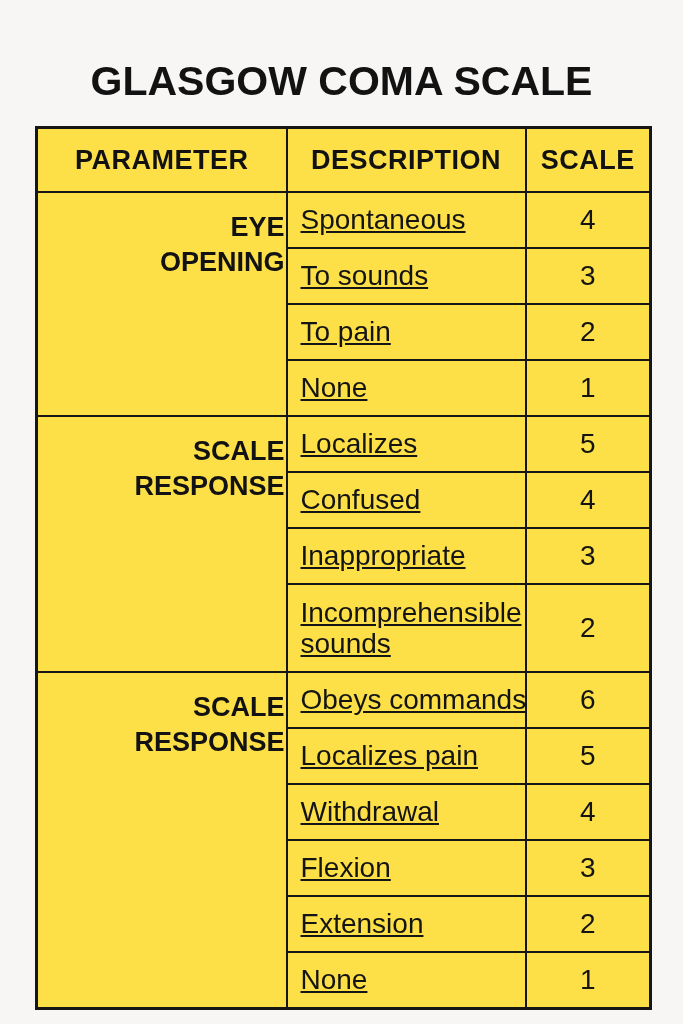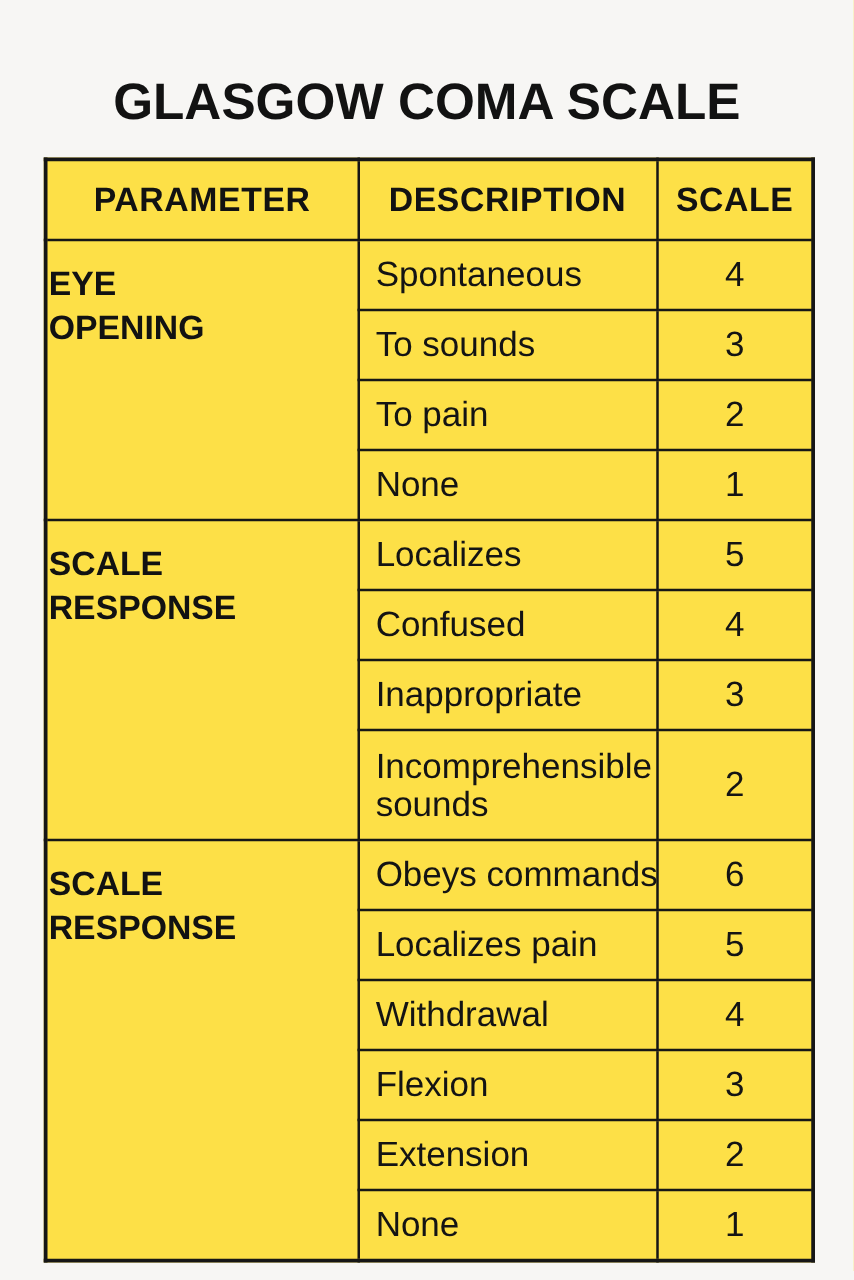"EYE" td.param-cell { text-align: left -> right }
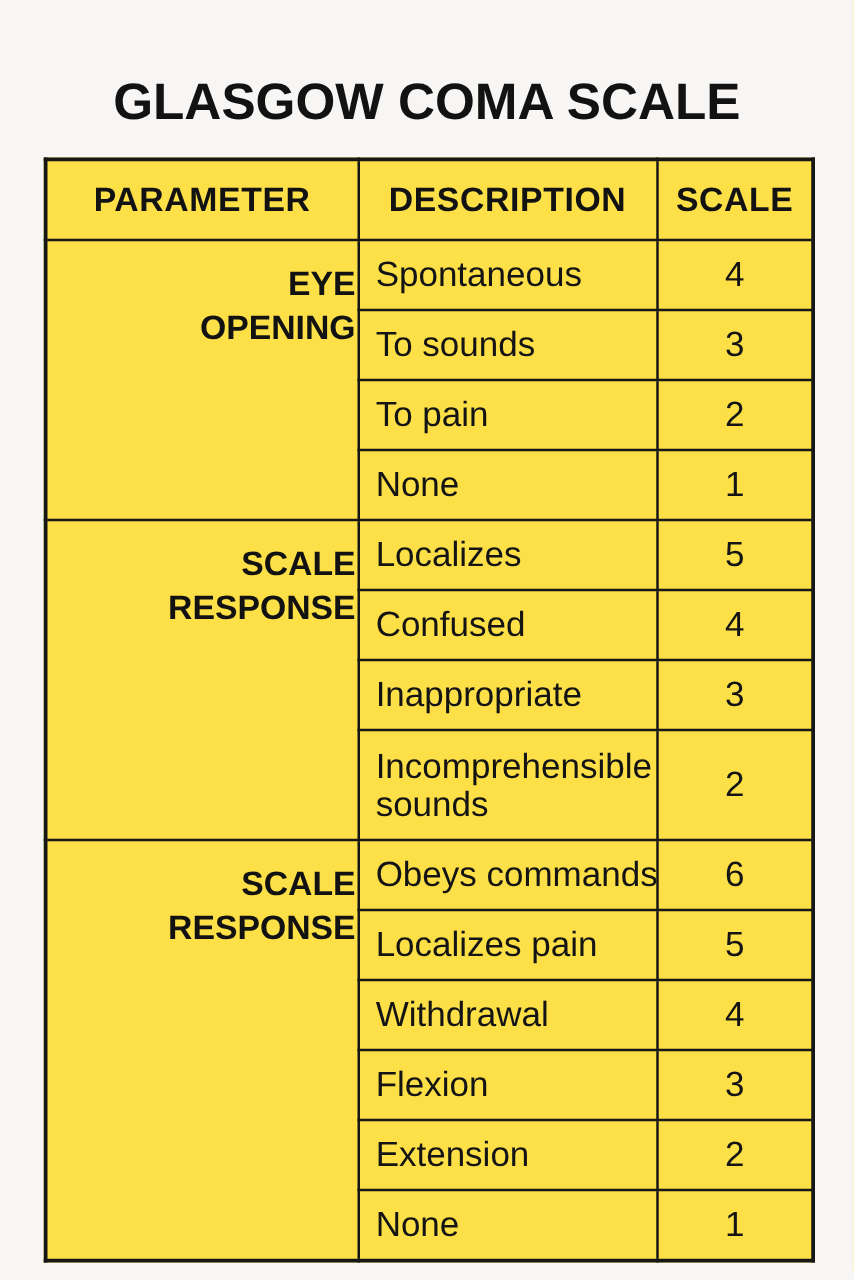"Spontaneous" td.desc-cell { text-decoration: none -> underline }
